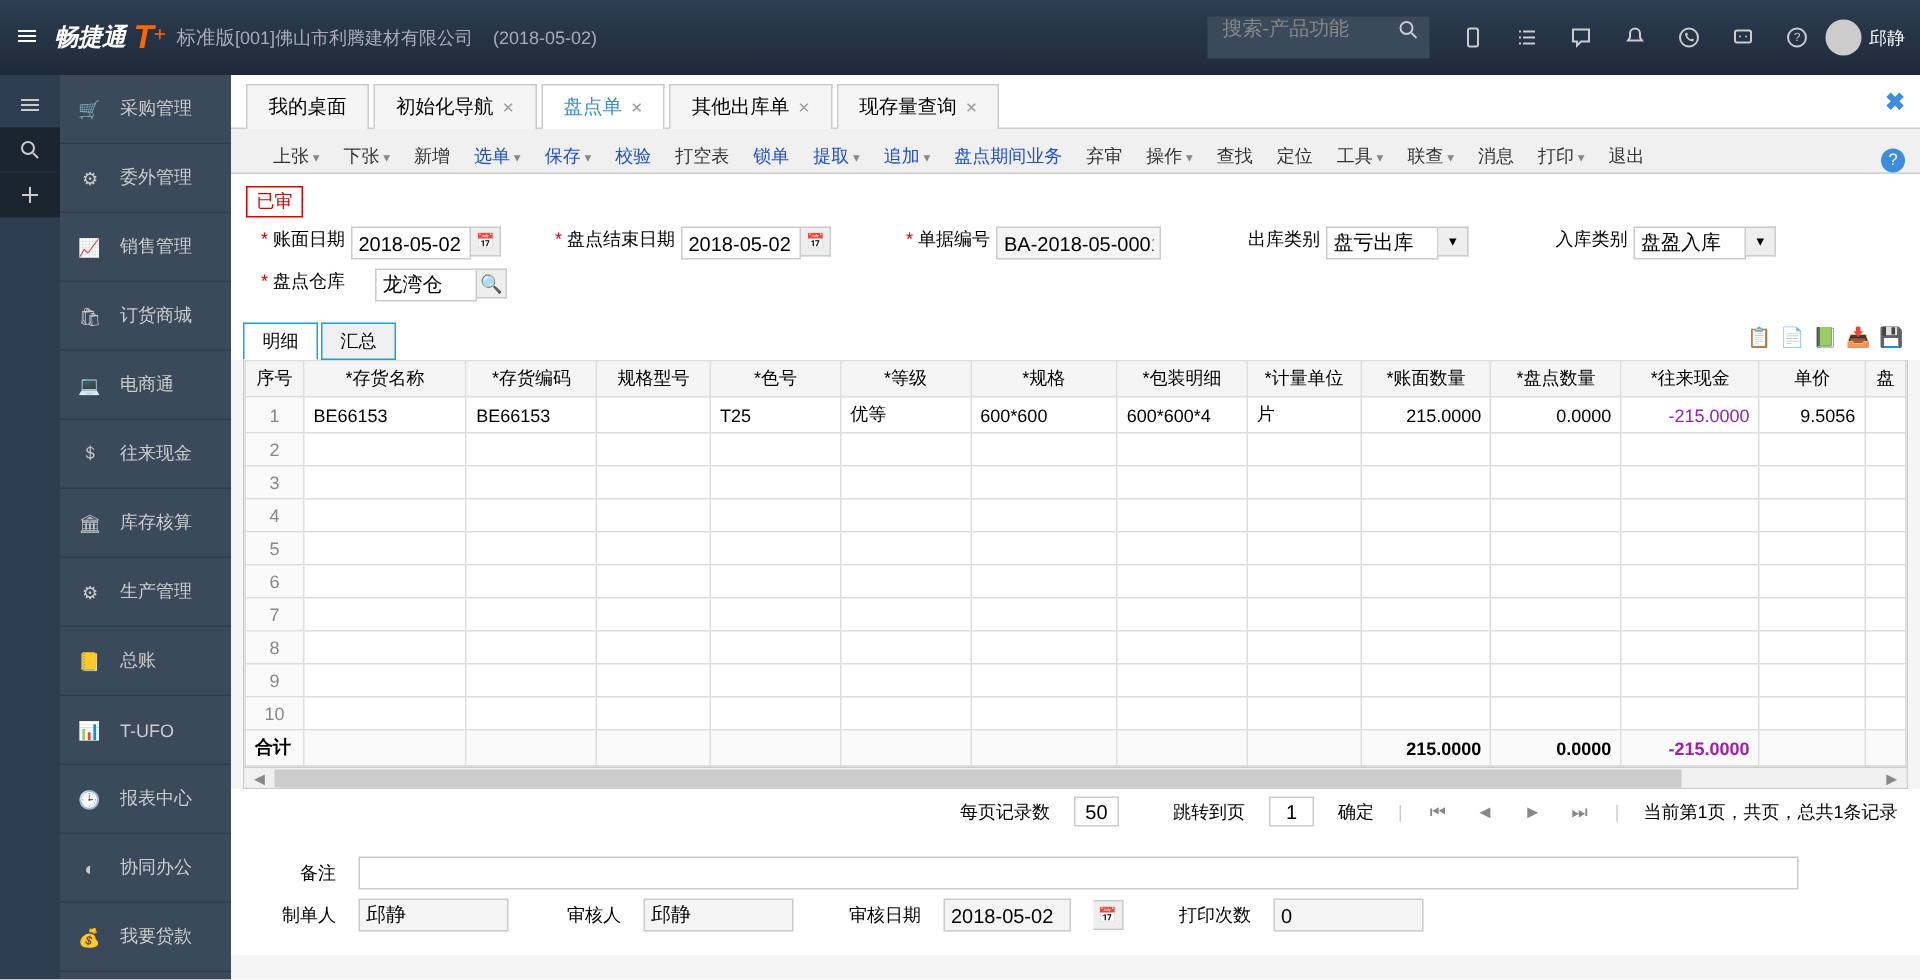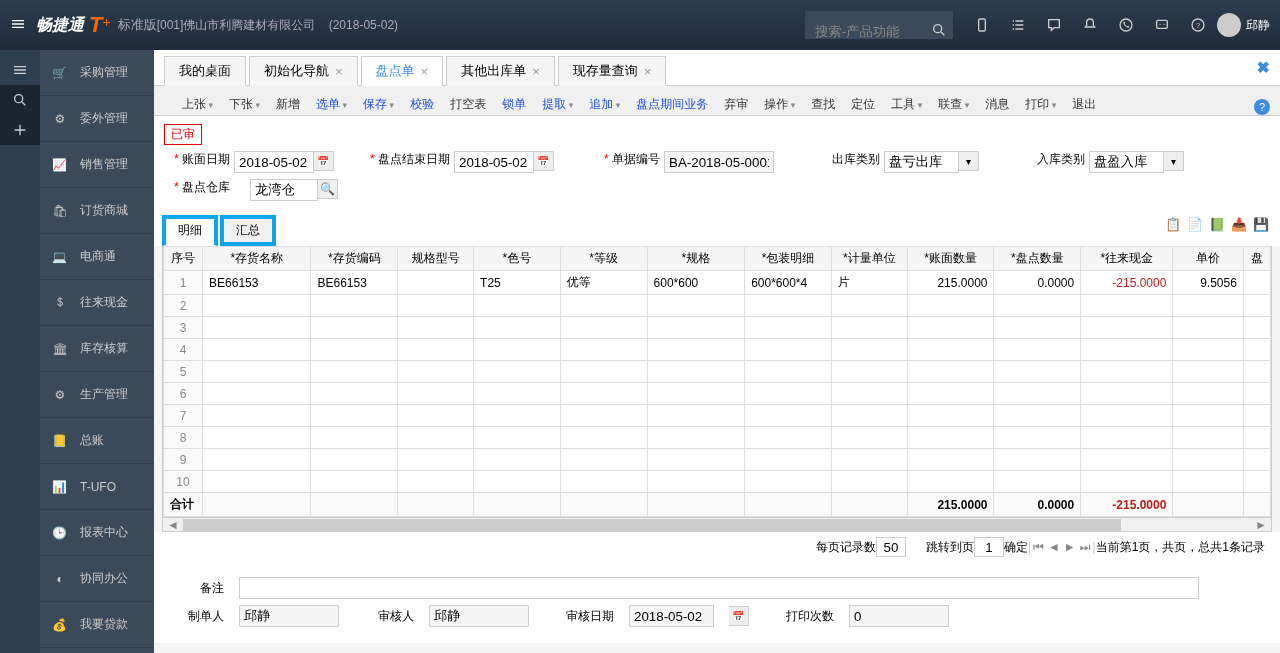"搜索-产品功能" .search-box { align-items: flex-end -> flex-start }
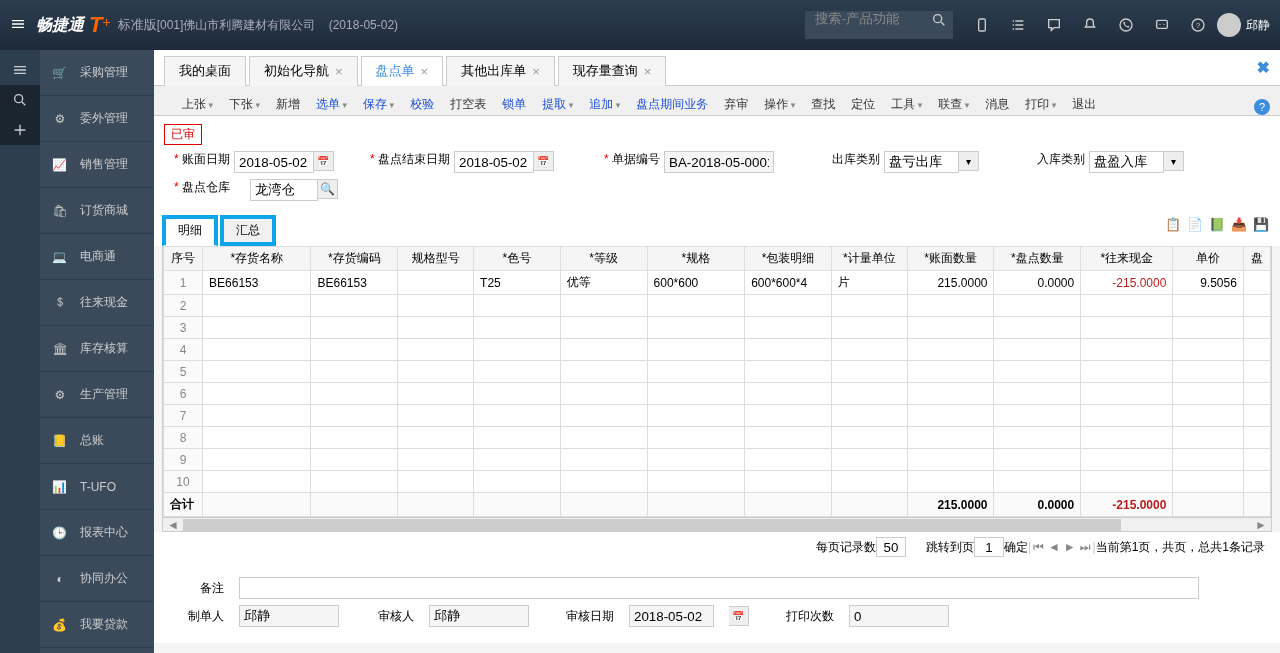"明细" .detail-tab { border: 4px solid #0ea5e9 -> 1px solid #0ea5e9 }
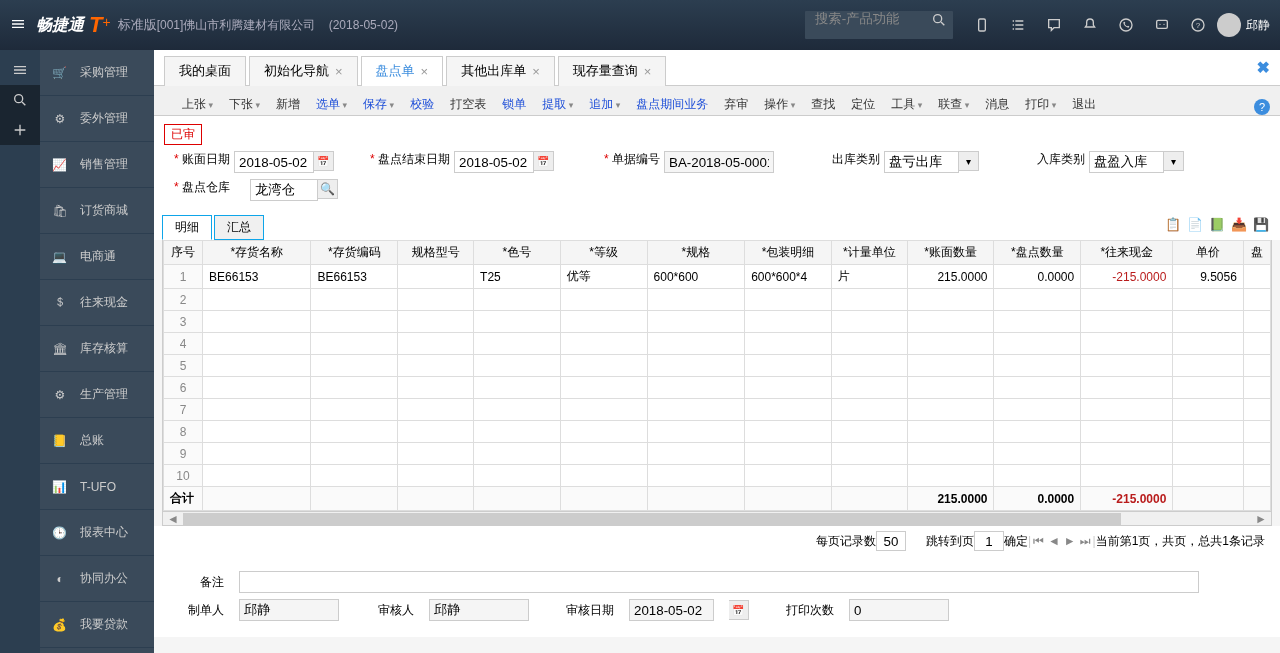"-215.0000" .grid td.neg { color: #b91c1c -> #a21caf }
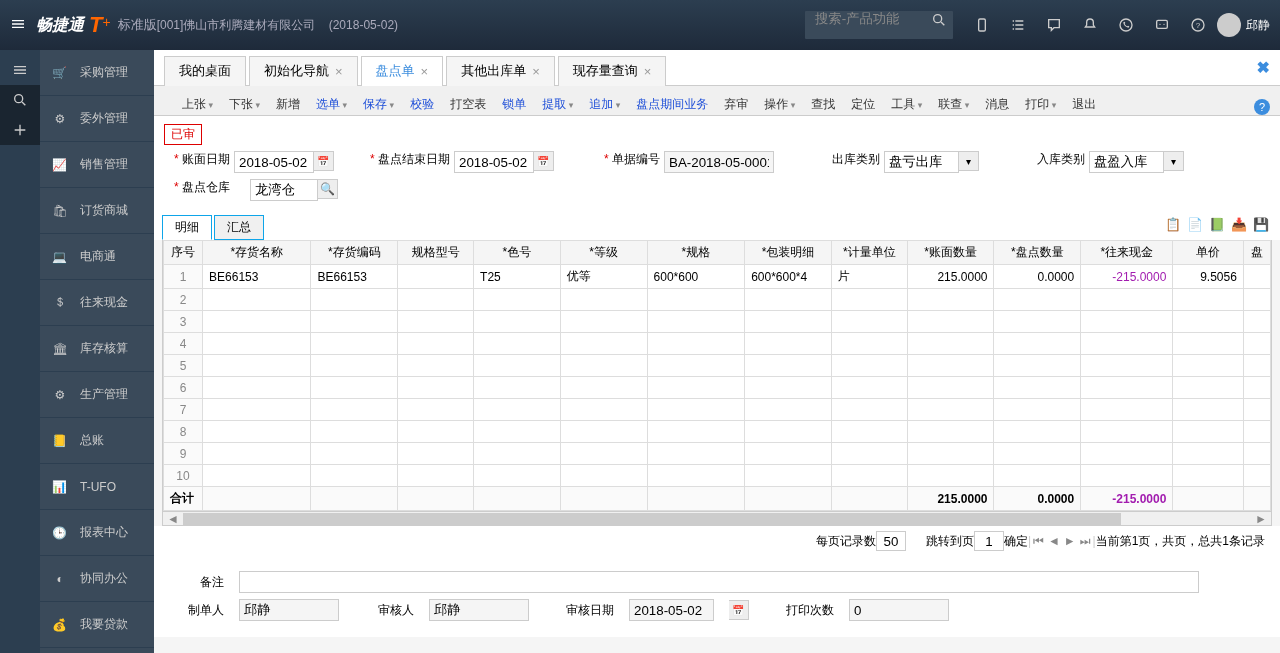"每页记录数" .pagination { gap: 0 -> 16px }
